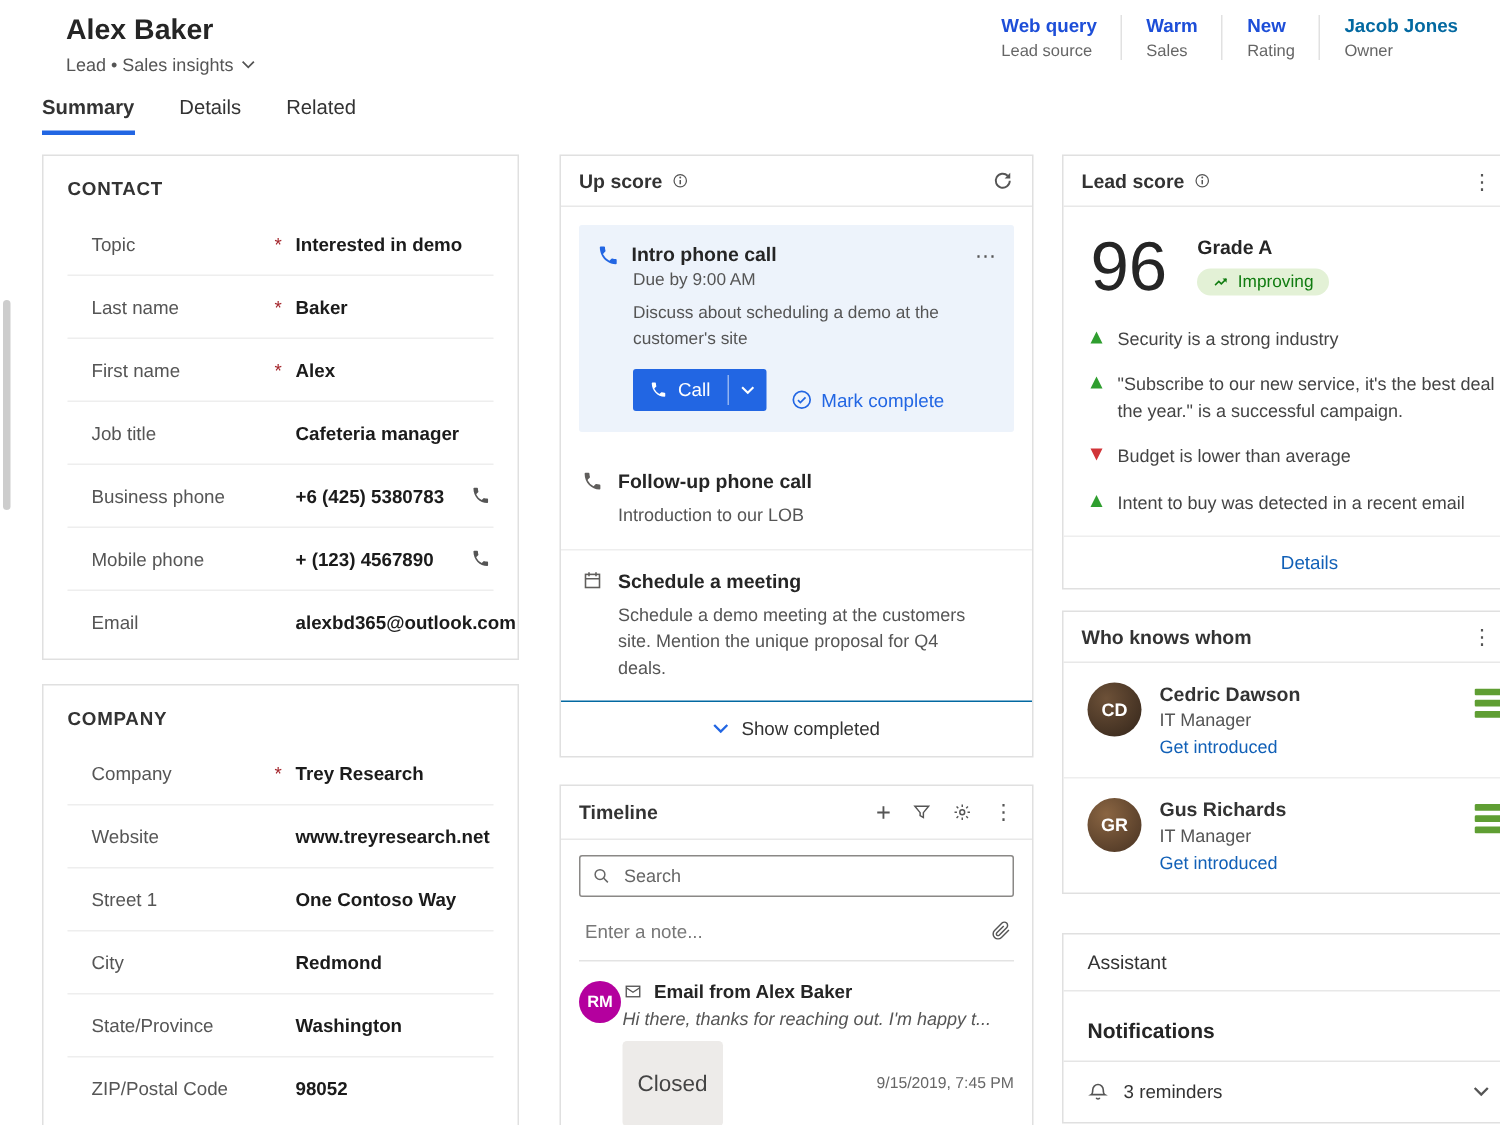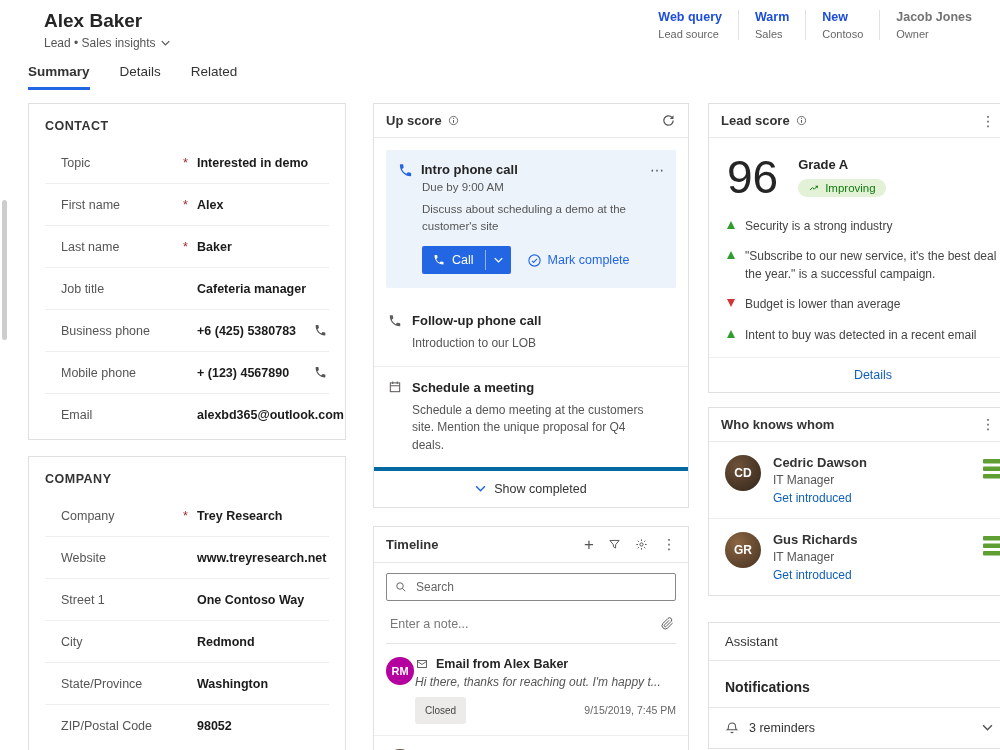"Jacob Jones" .stat-value.link { color: #737373 -> #0369a1 }
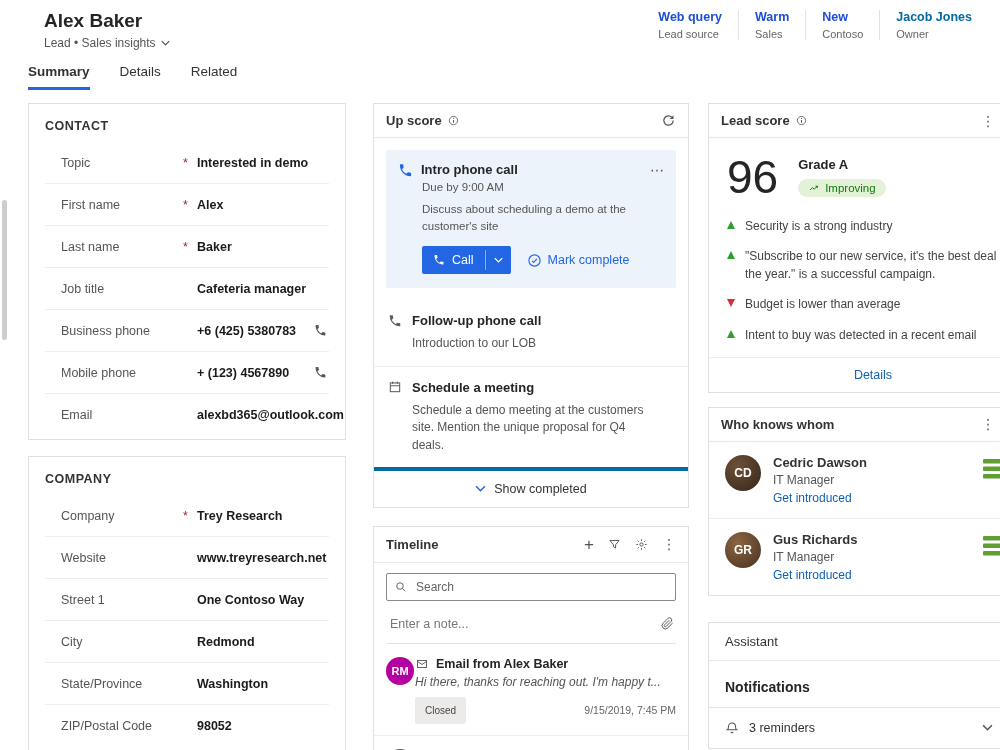"Contoso" div.stat-label { text: Contoso -> Rating }
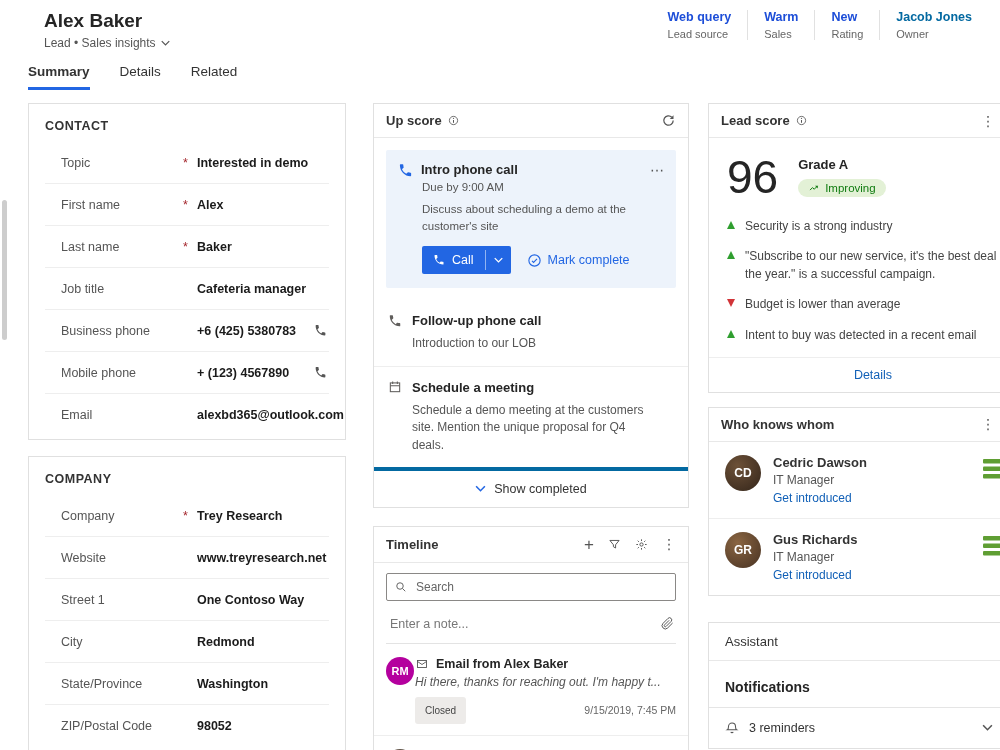"First name" div.field-row { order: before "Last name" -> after "Last name" }
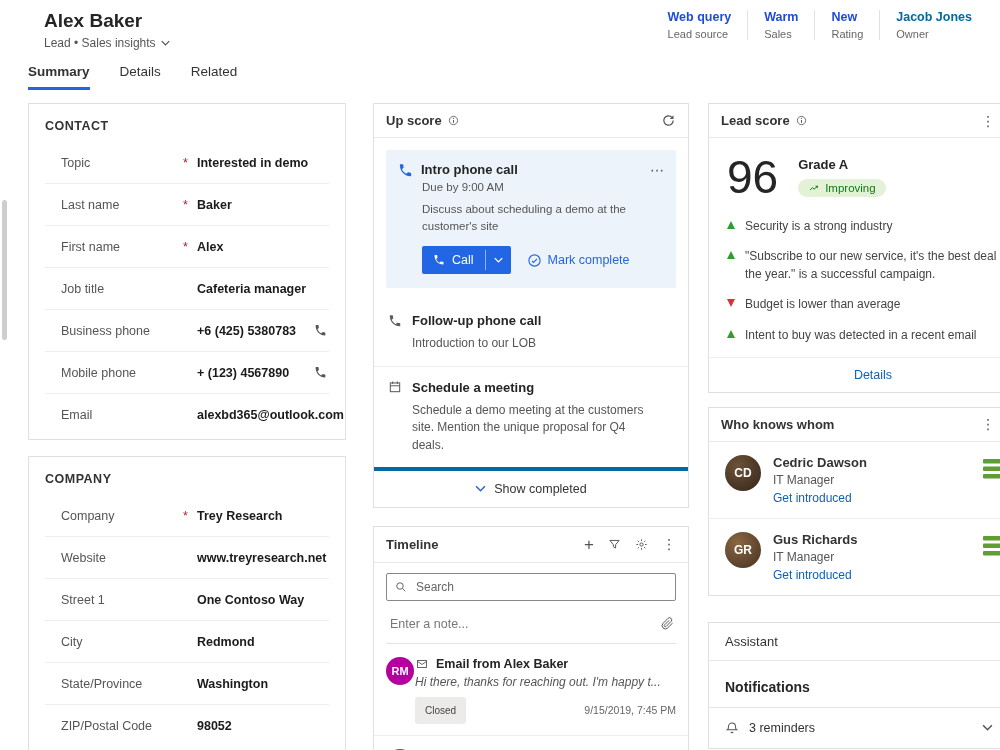"Call" .np-actions { align-items: center -> flex-end }
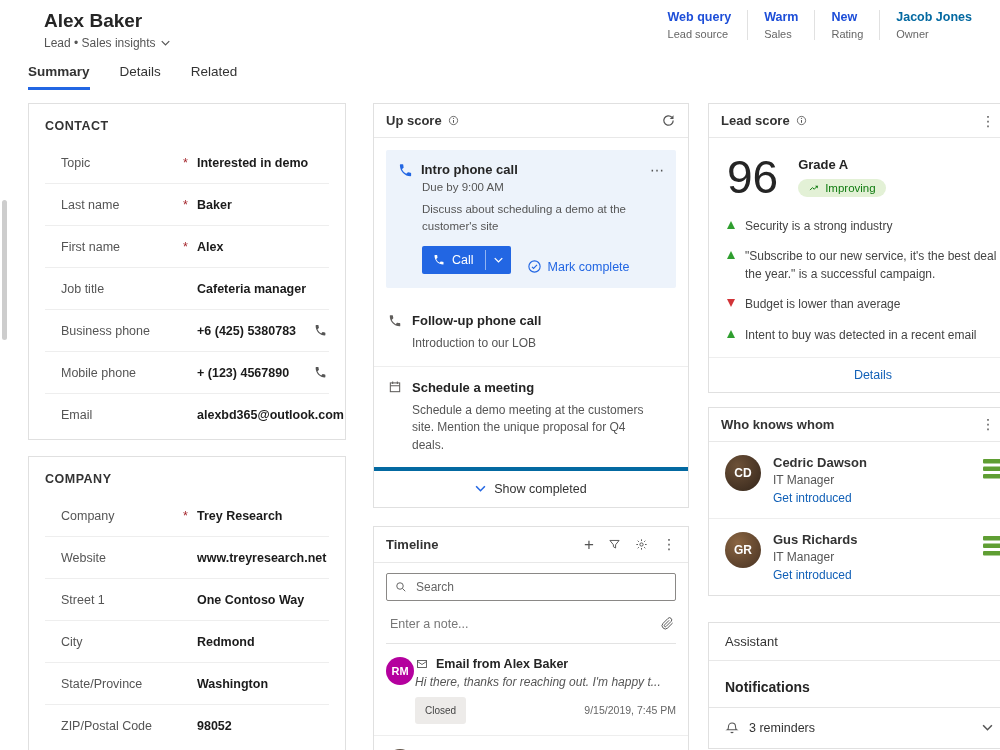"Show completed" .show-completed { border-top: 4px solid #0369a1 -> 1px solid #0369a1 }
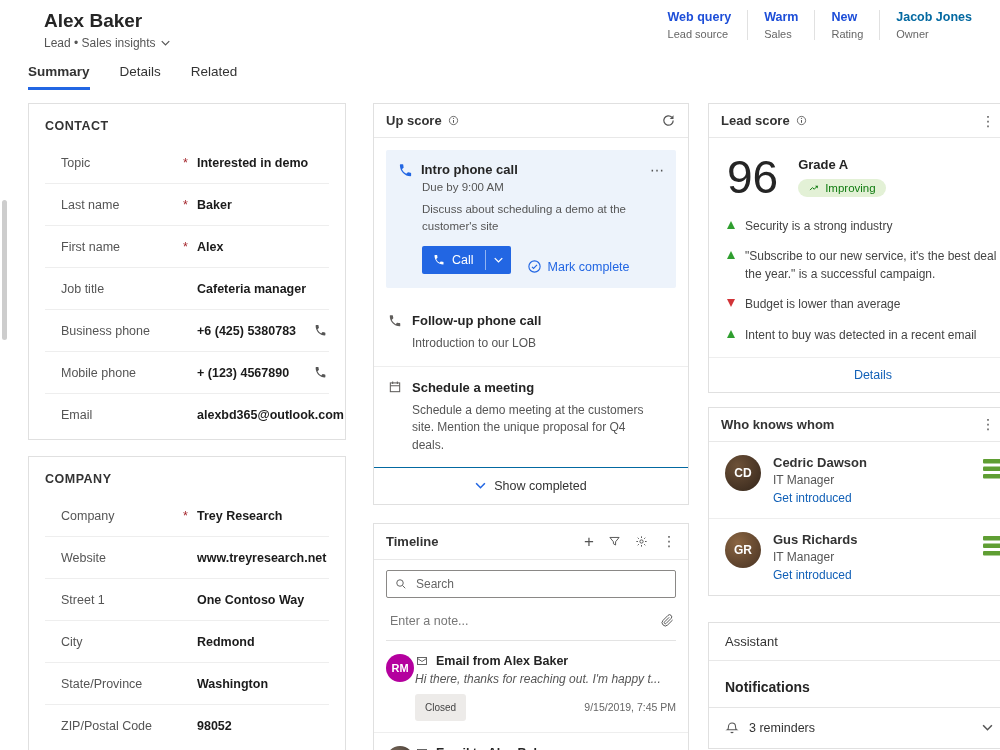"Closed" .badge { font-size: 10px -> 15px; padding: 8px 10px -> 20px 10px }
